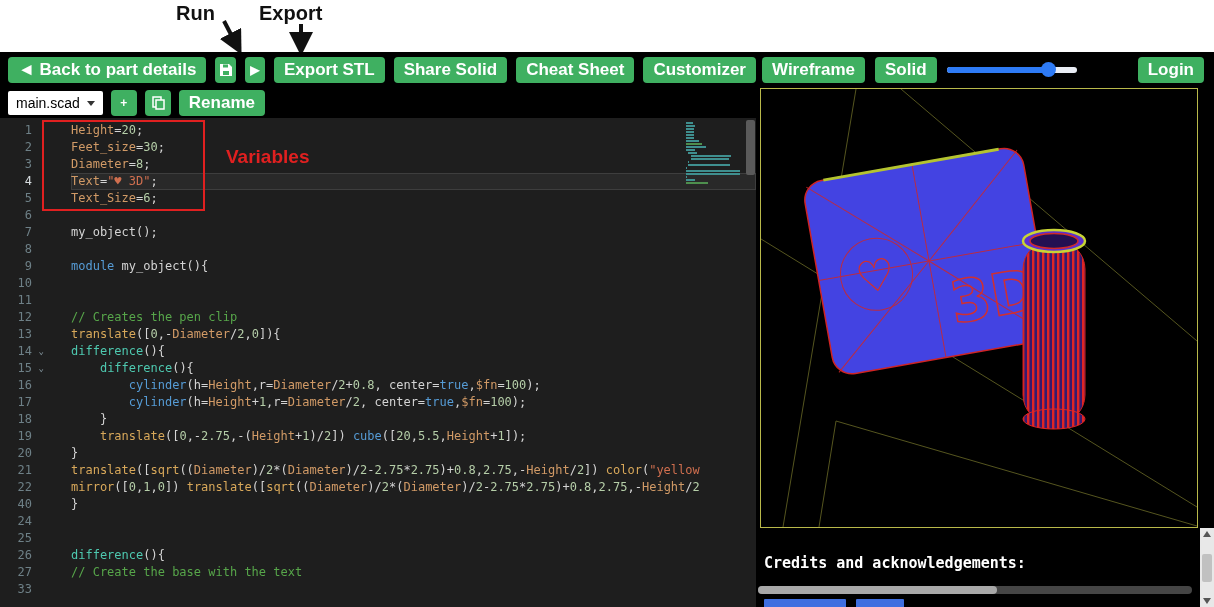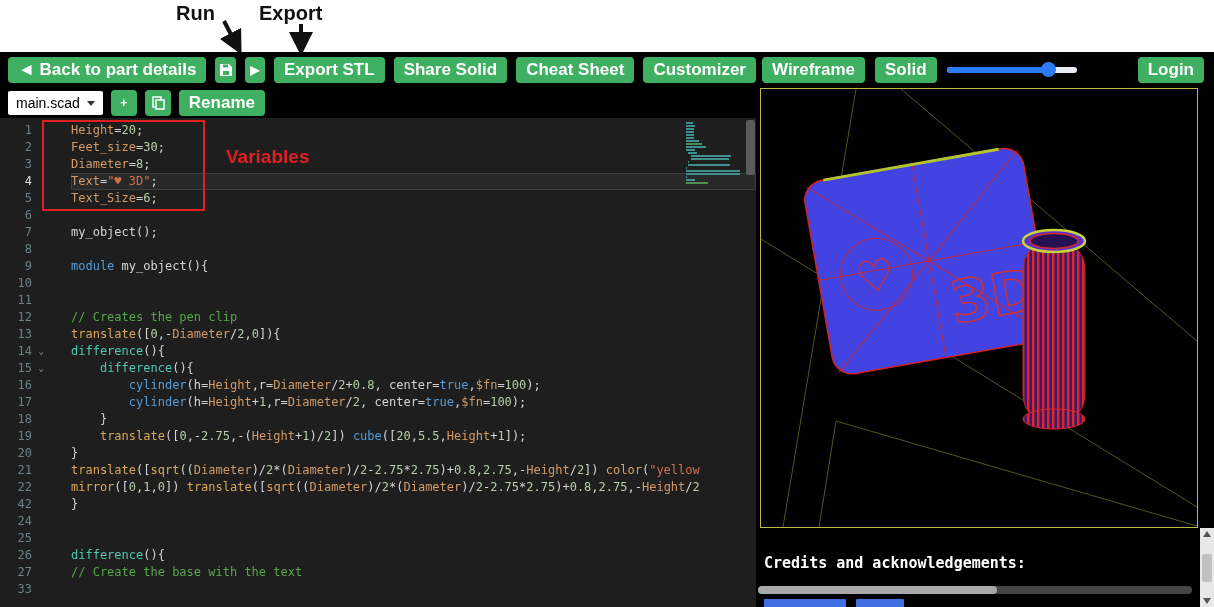"42" div.gut-cell { text: 42 -> 40 }
